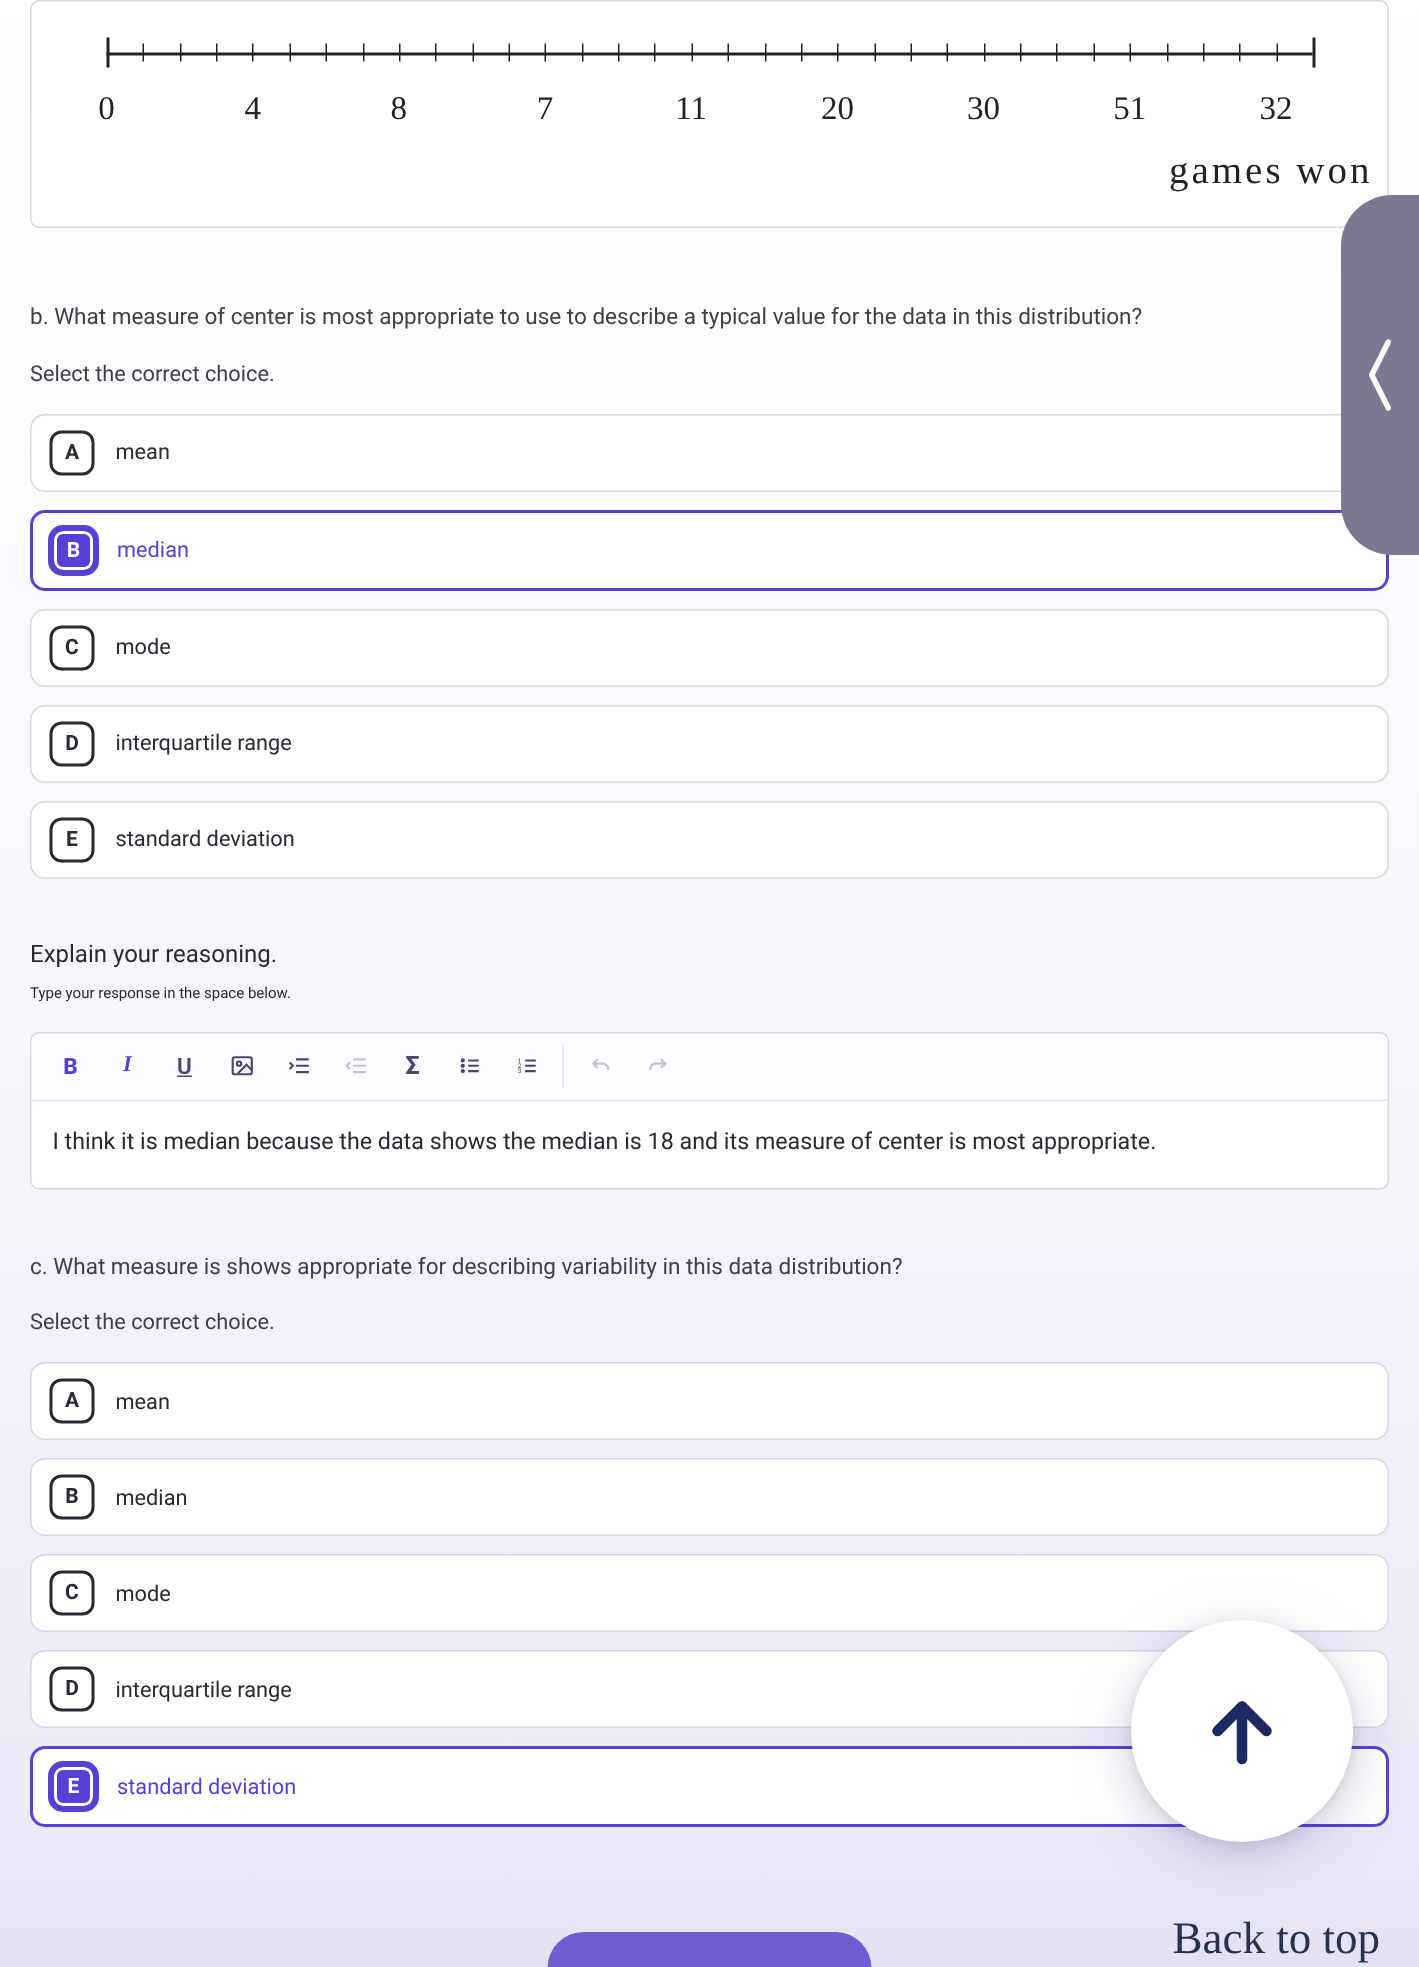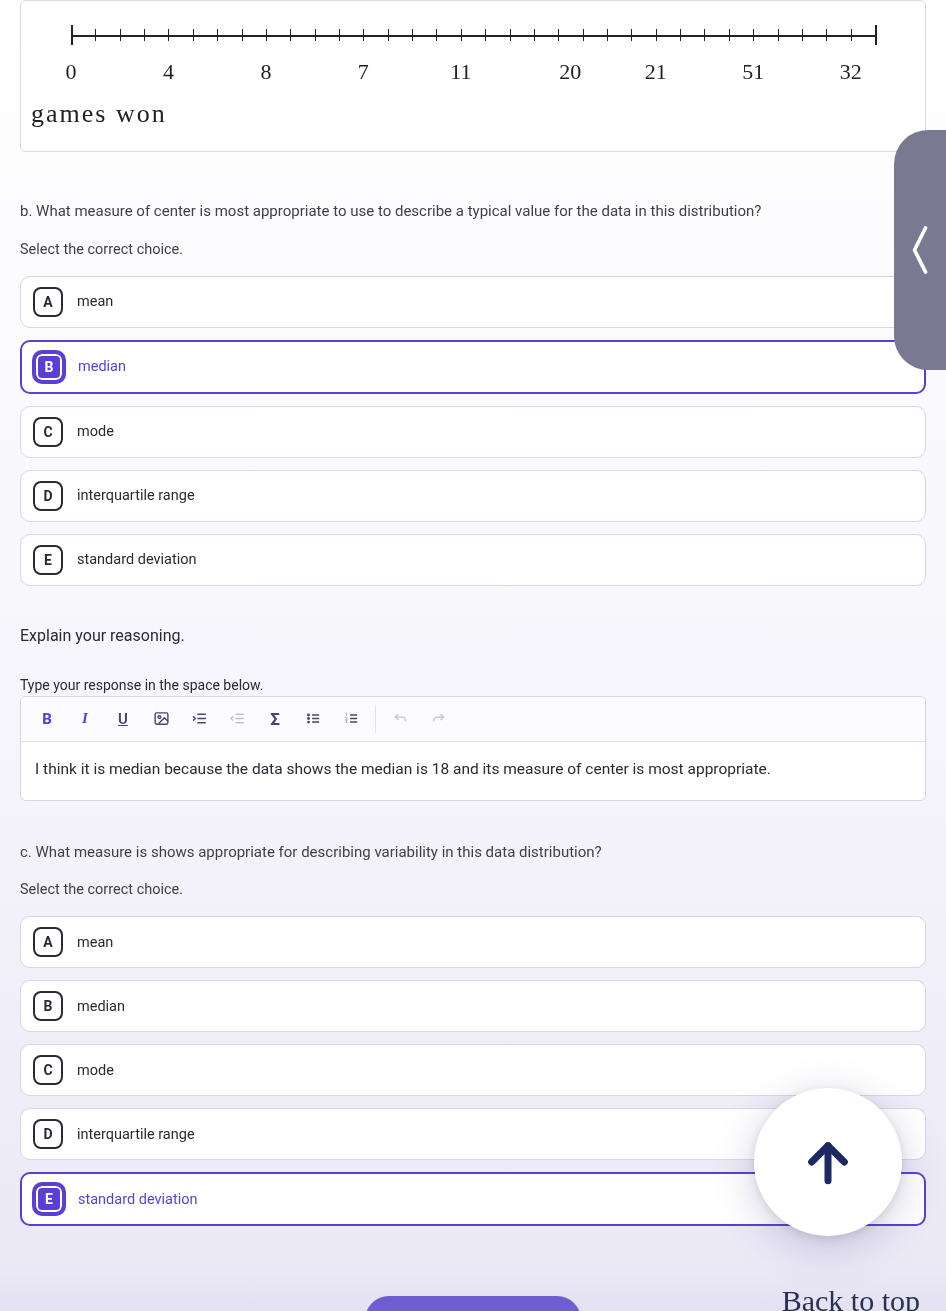"20" span { margin-left: 12px -> none }
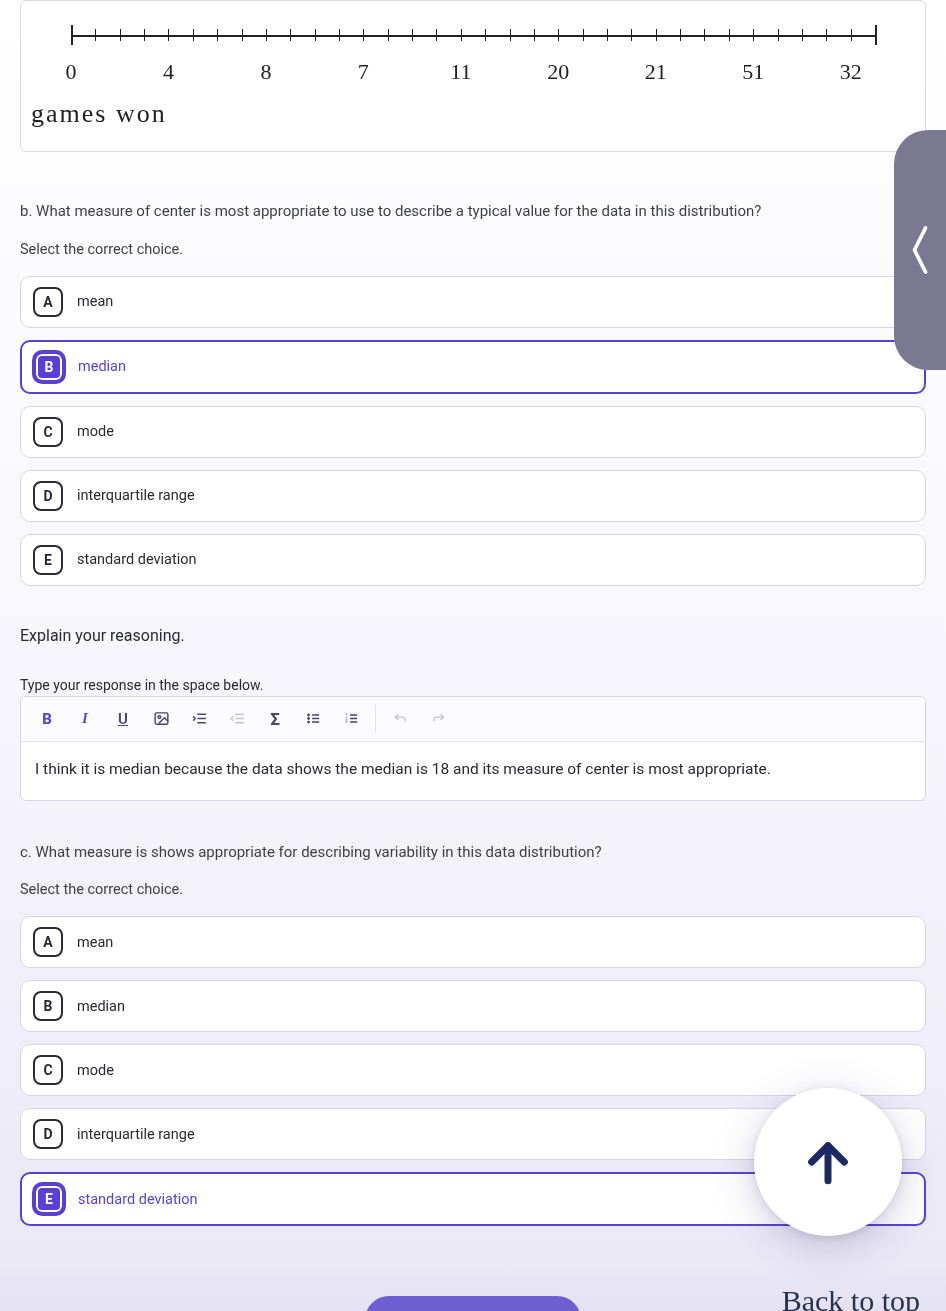"21" span { text: 21 -> 30 }
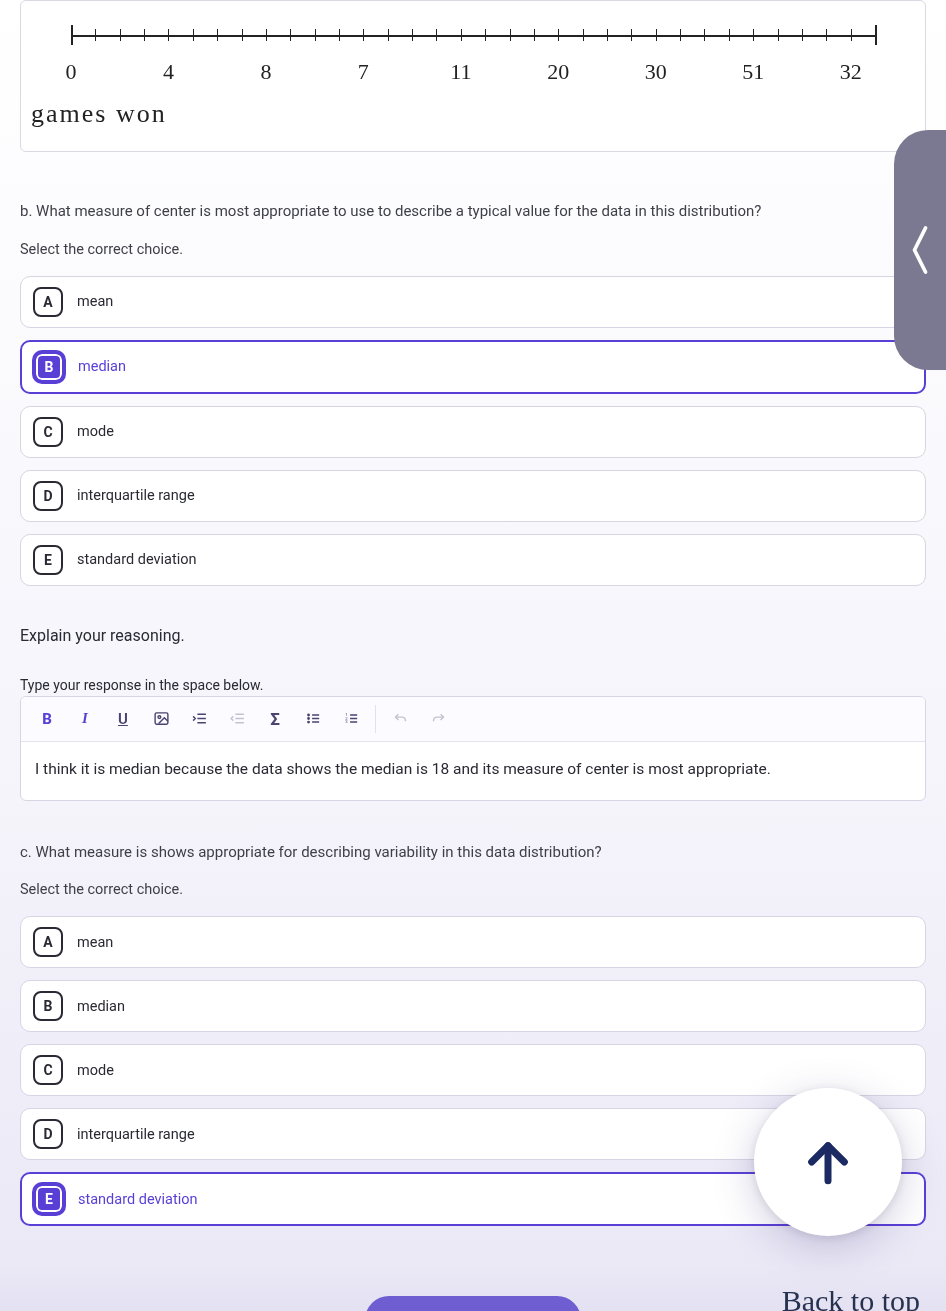"games won" .axis-title { text-align: left -> right }
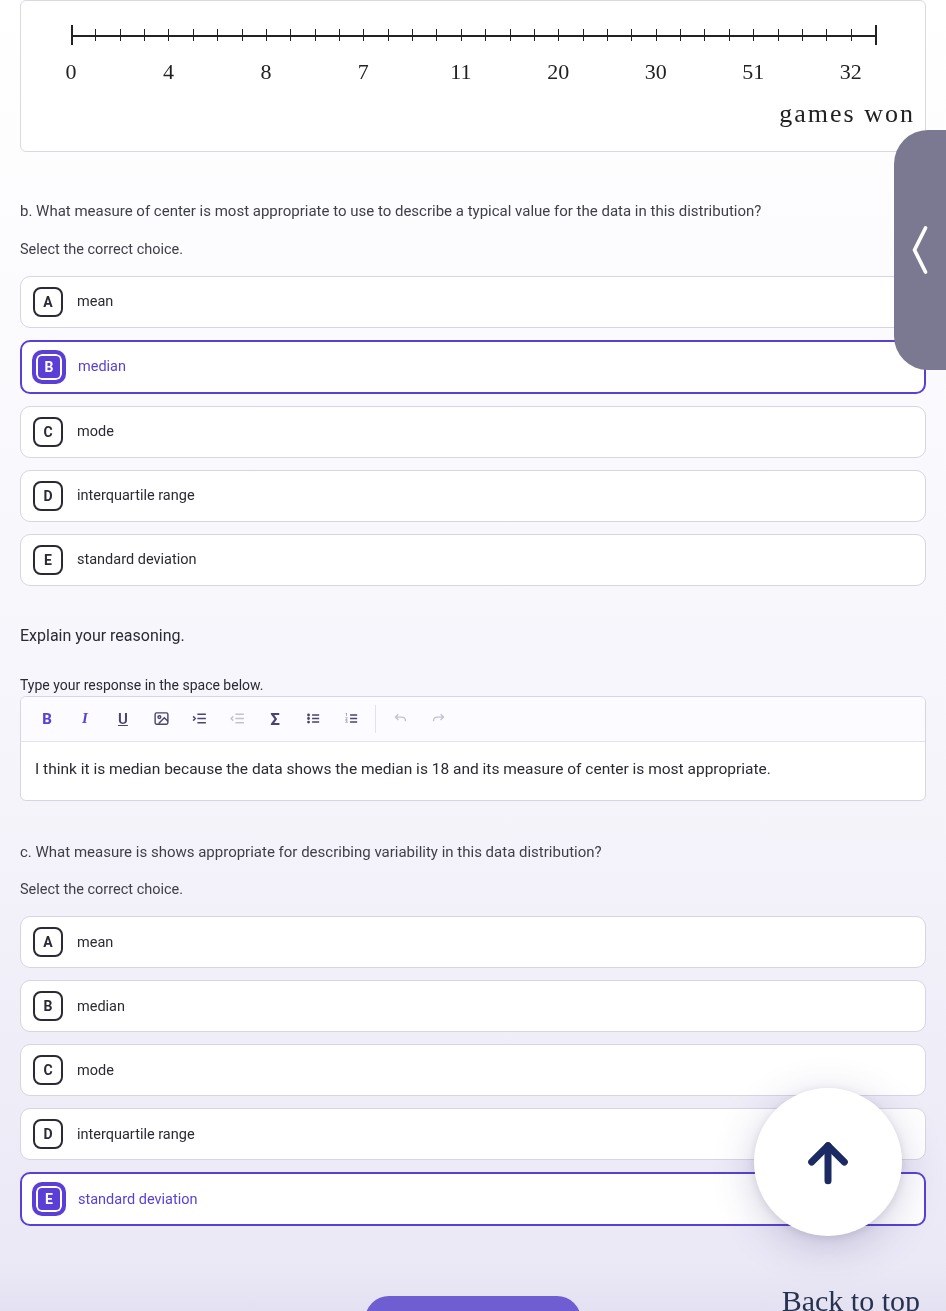"Explain your reasoning." .section-label { margin-bottom: 32px -> 12px }
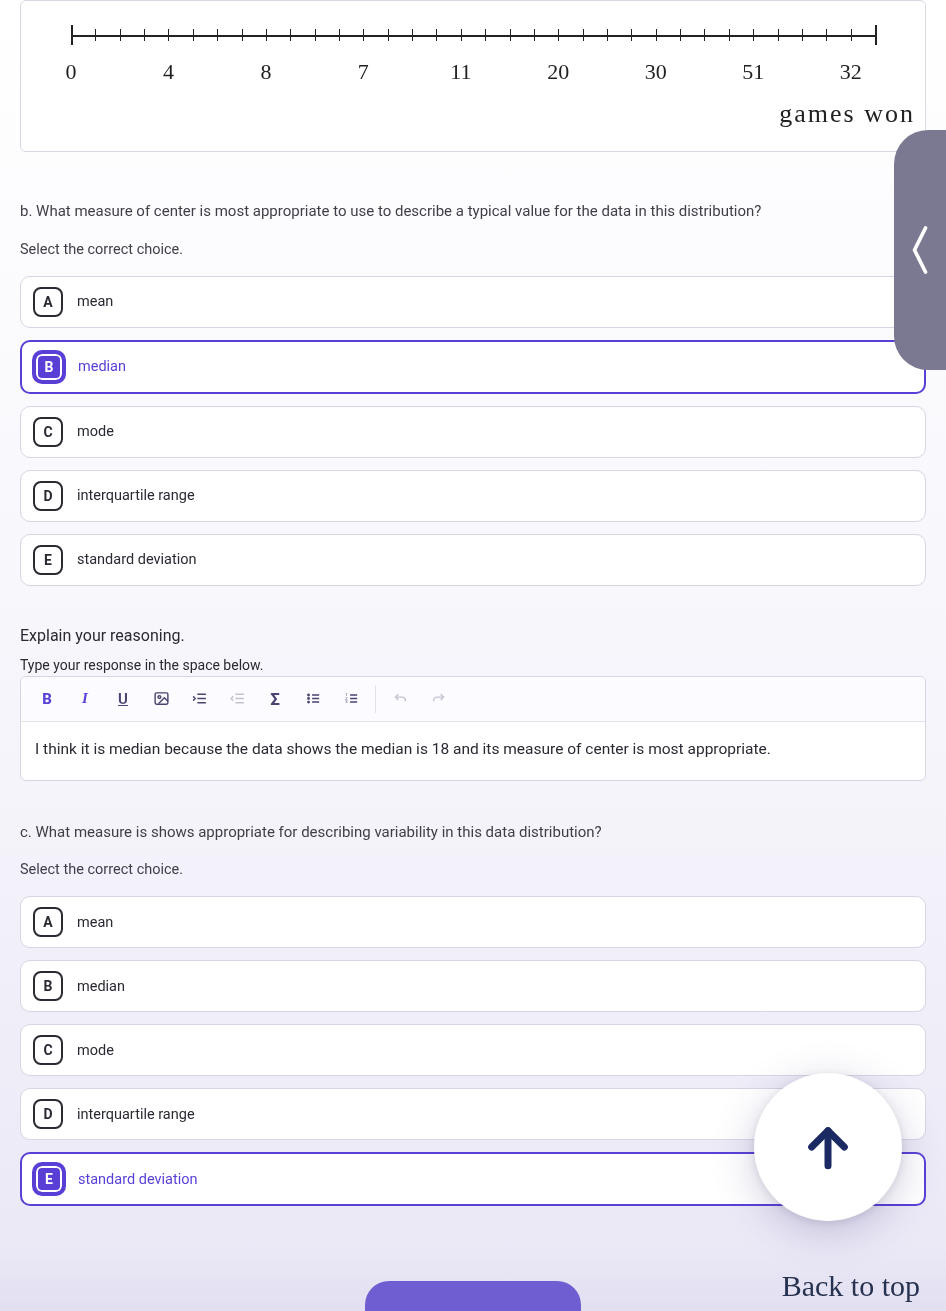"Type your response in the" .section-sub { font-size: 14px -> 10px; margin-bottom: 3px -> 20px }
